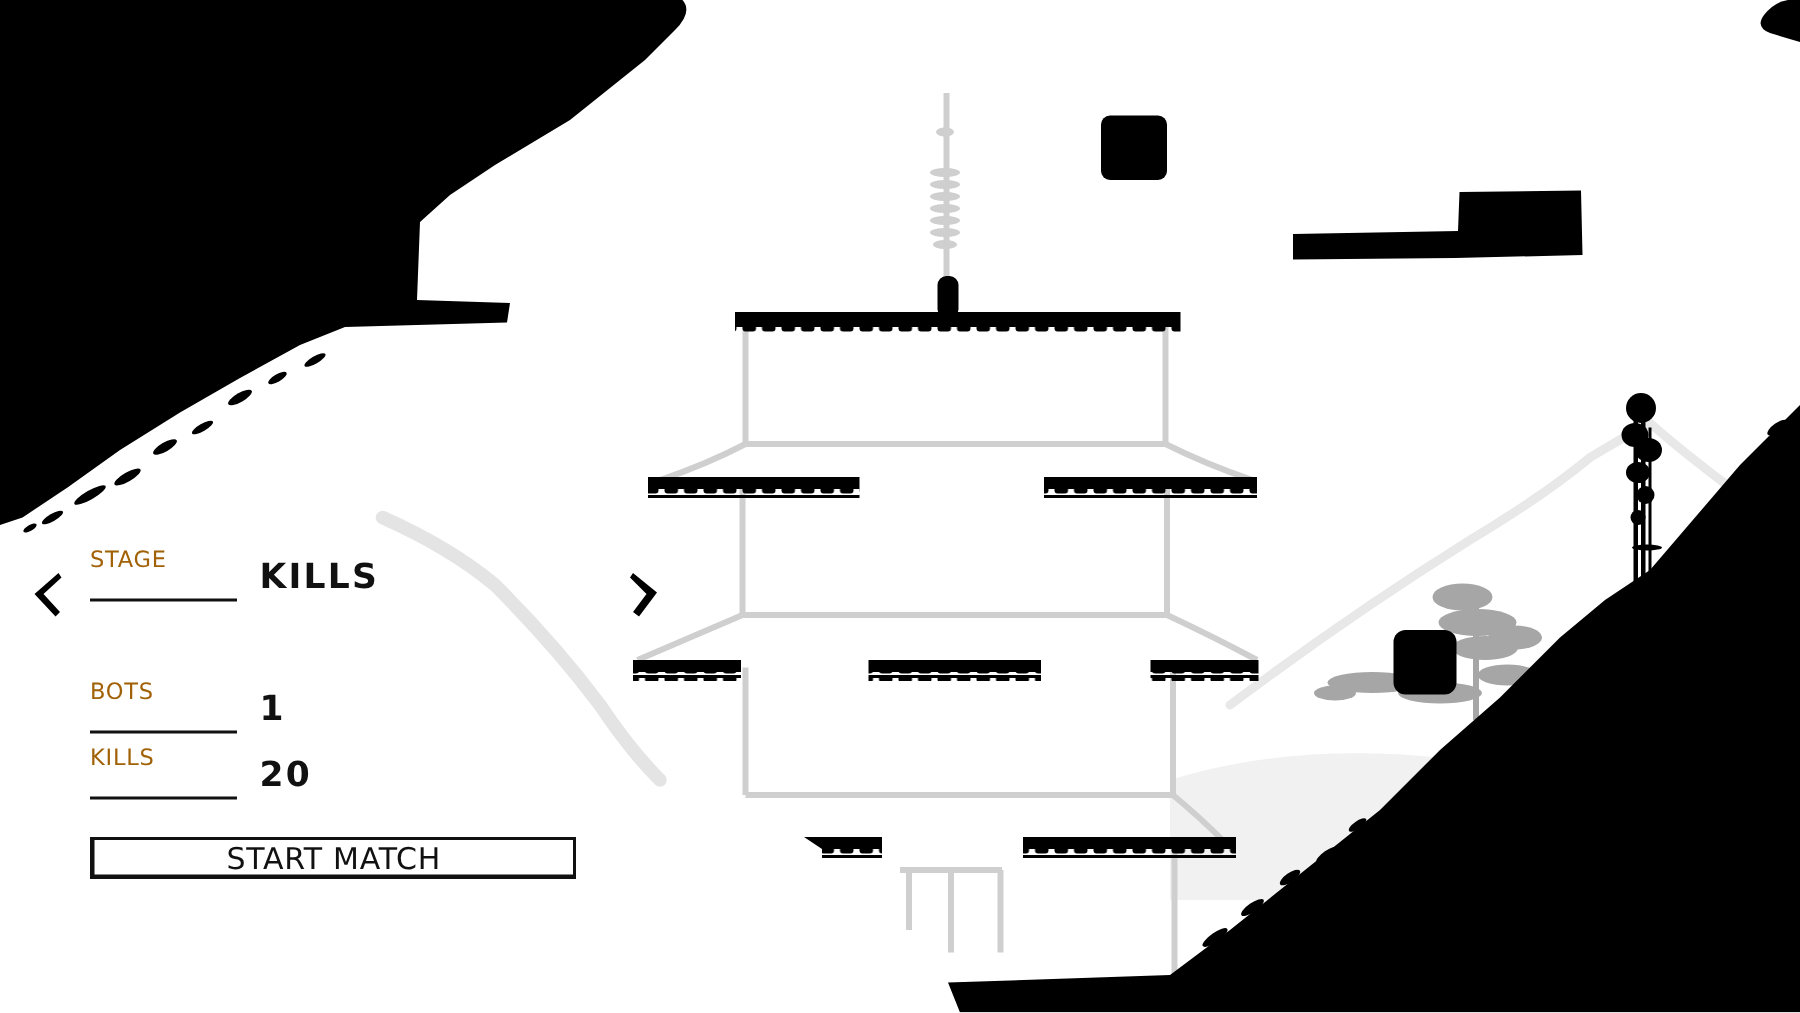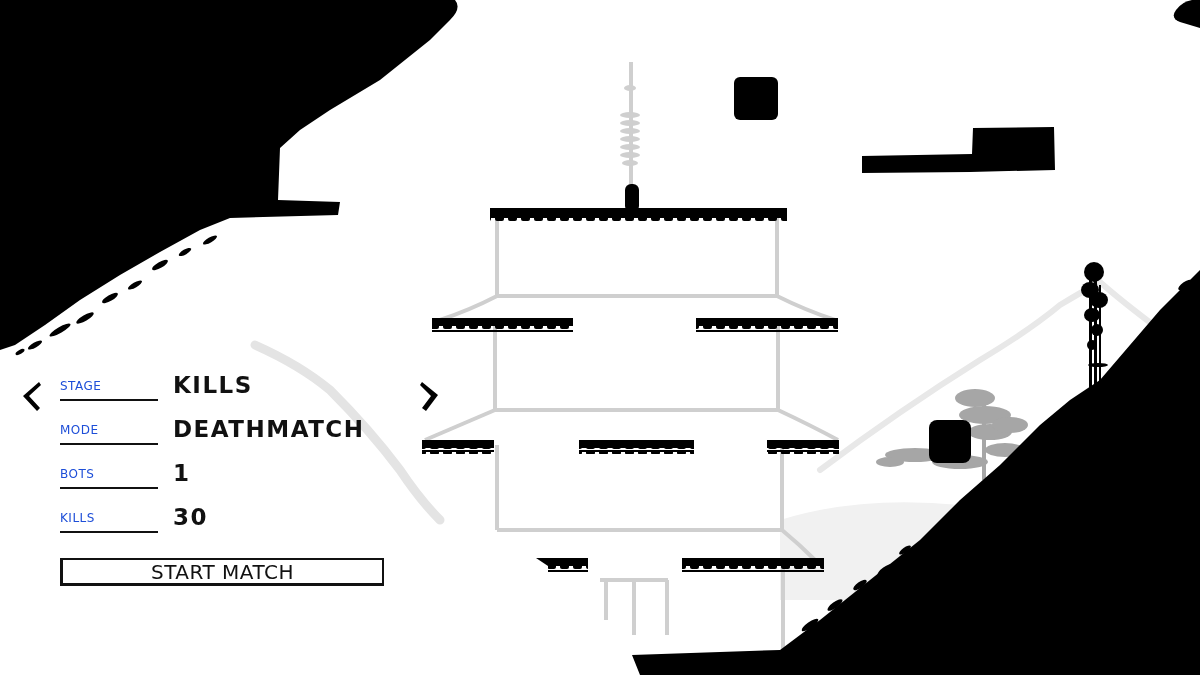"STAGE" .menu-label { color: #1d4ed8 -> #a16207; font-size: 12px -> 15px; padding-bottom: 4px -> 17px }
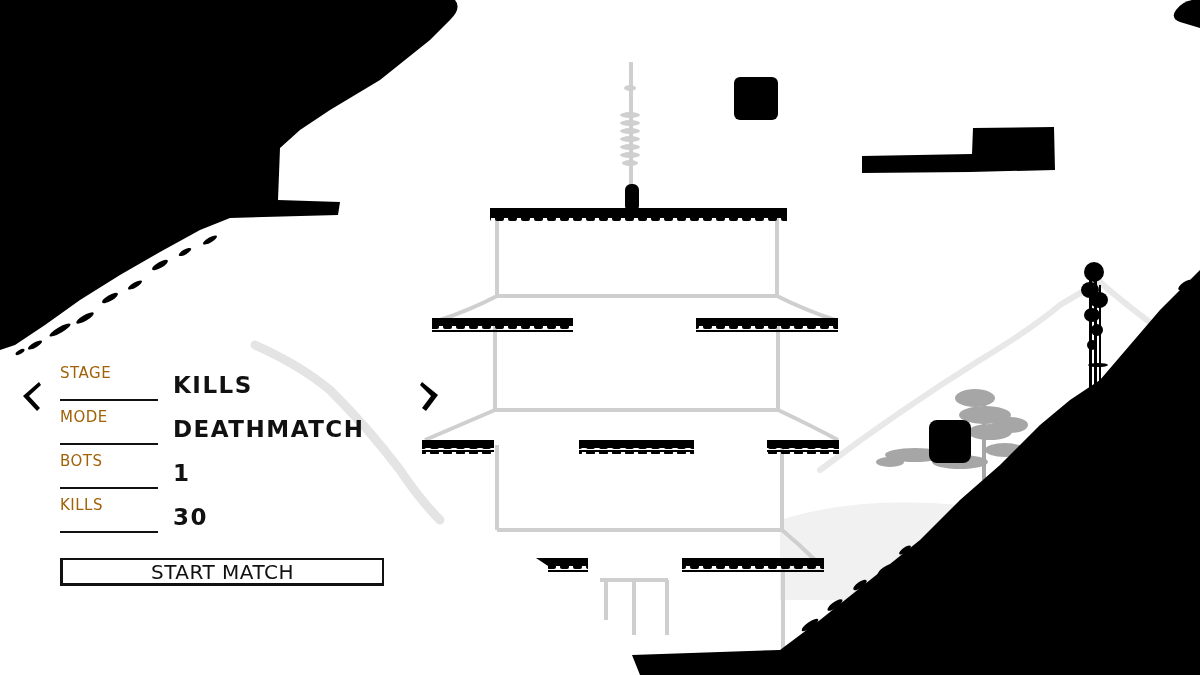"MODE" div.menu-row { html: <div> <span>MODE</span> <span>DEATHMATCH</span> </div> -> none }
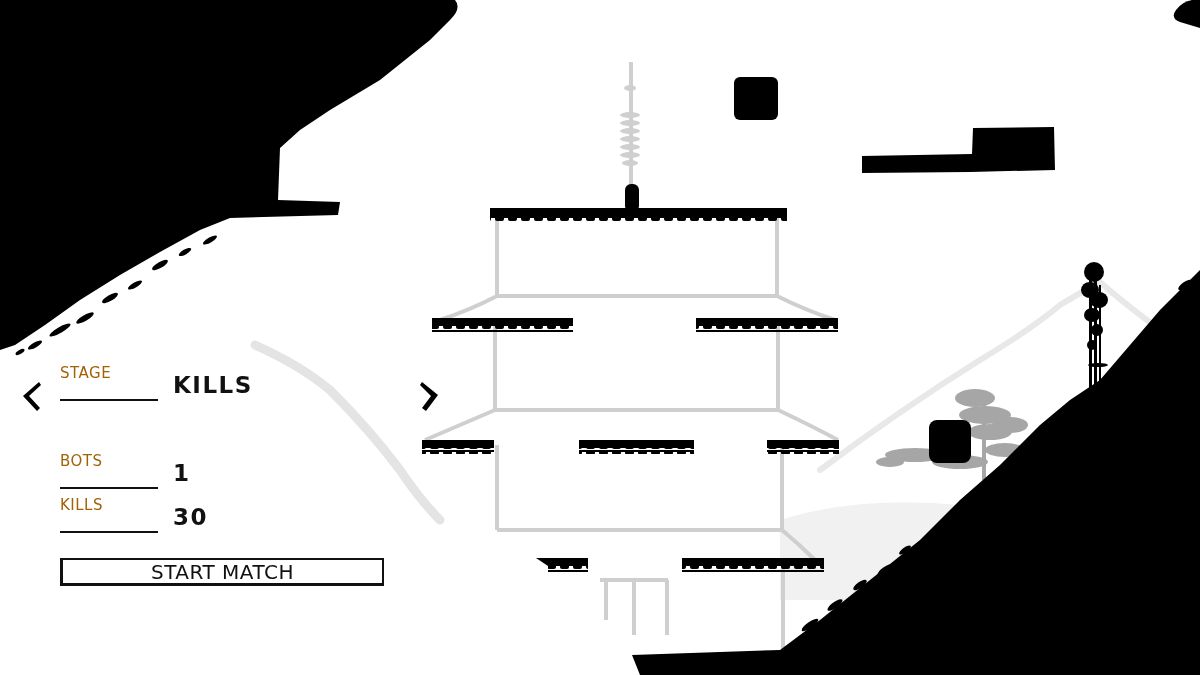"30" span.menu-value { text: 30 -> 20 }
